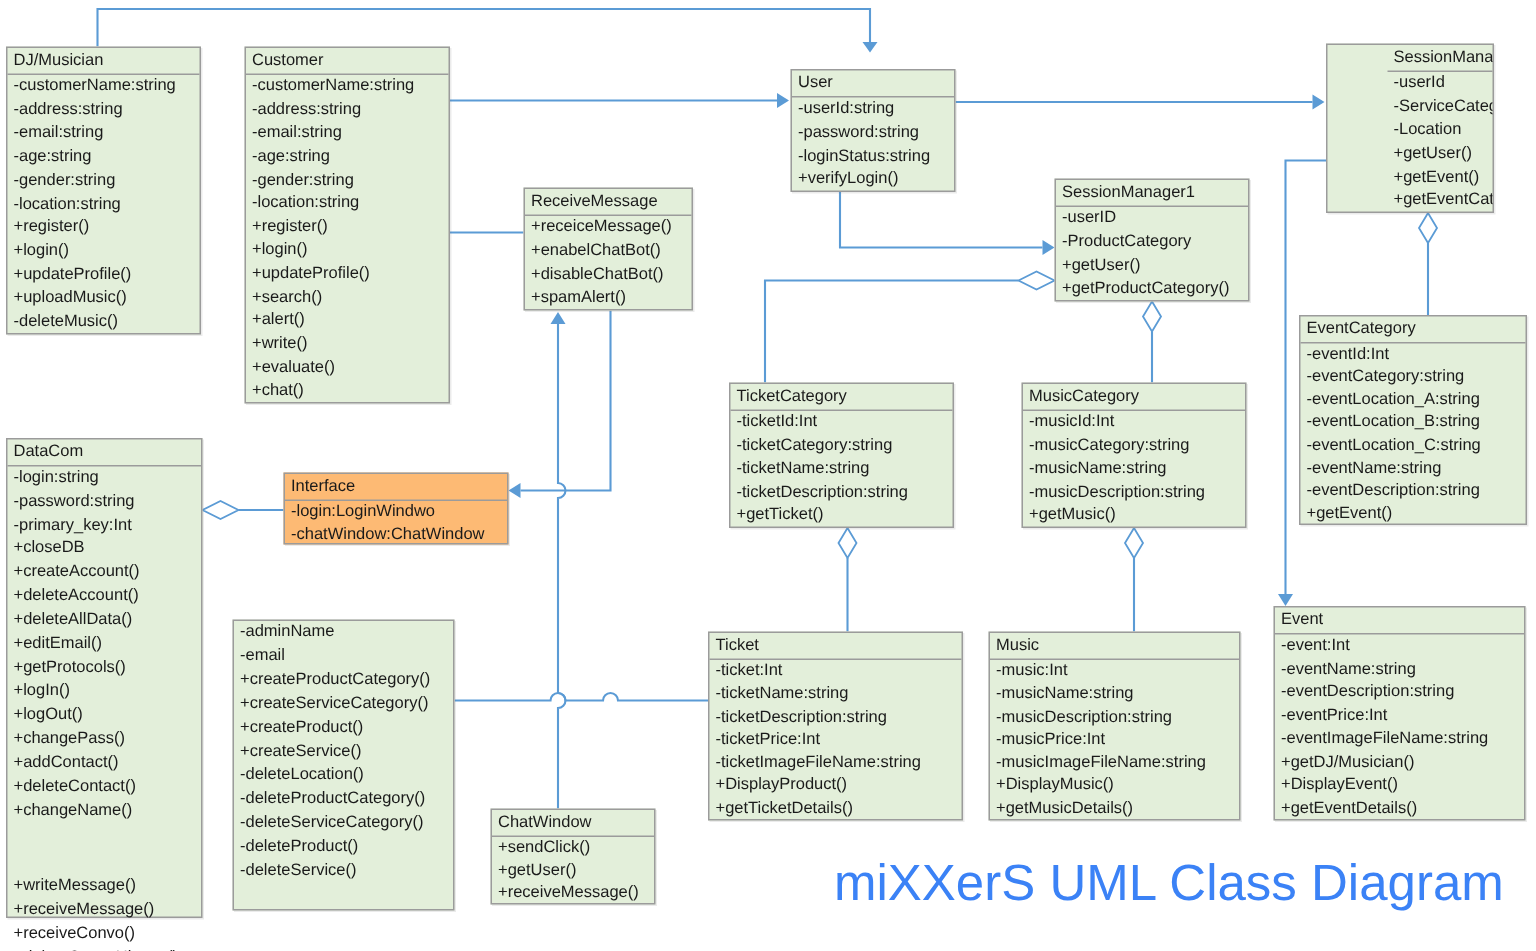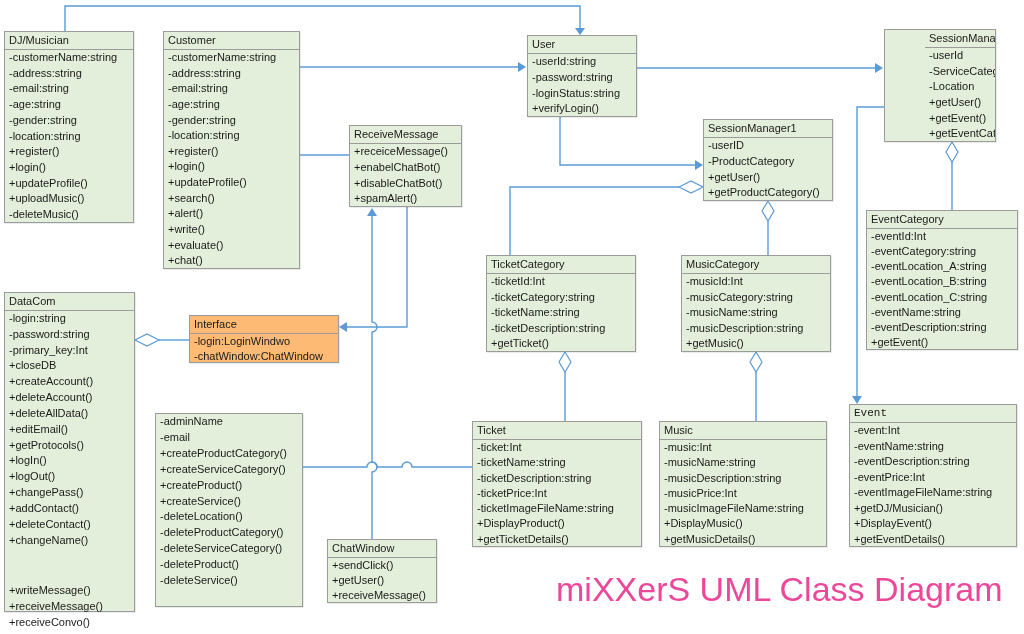"User" div.uml-class { top: 35px -> 46px }
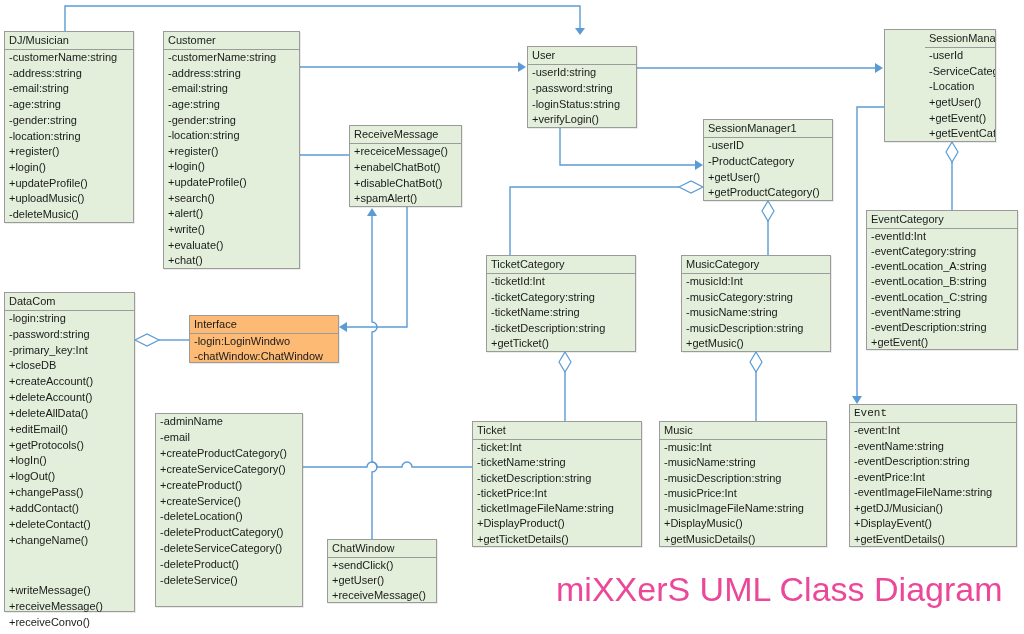"Event" div.hdr { font-family: Liberation Mono, monospace -> none }
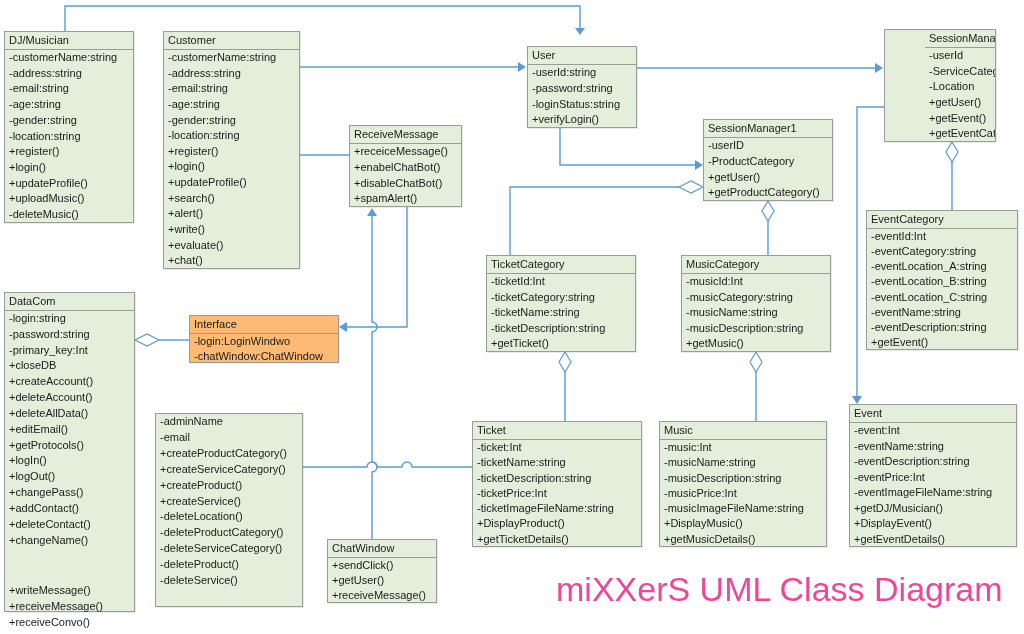"miXXerS UML Class Diagram" div { color: #ec4899 -> #3b82f6 }
